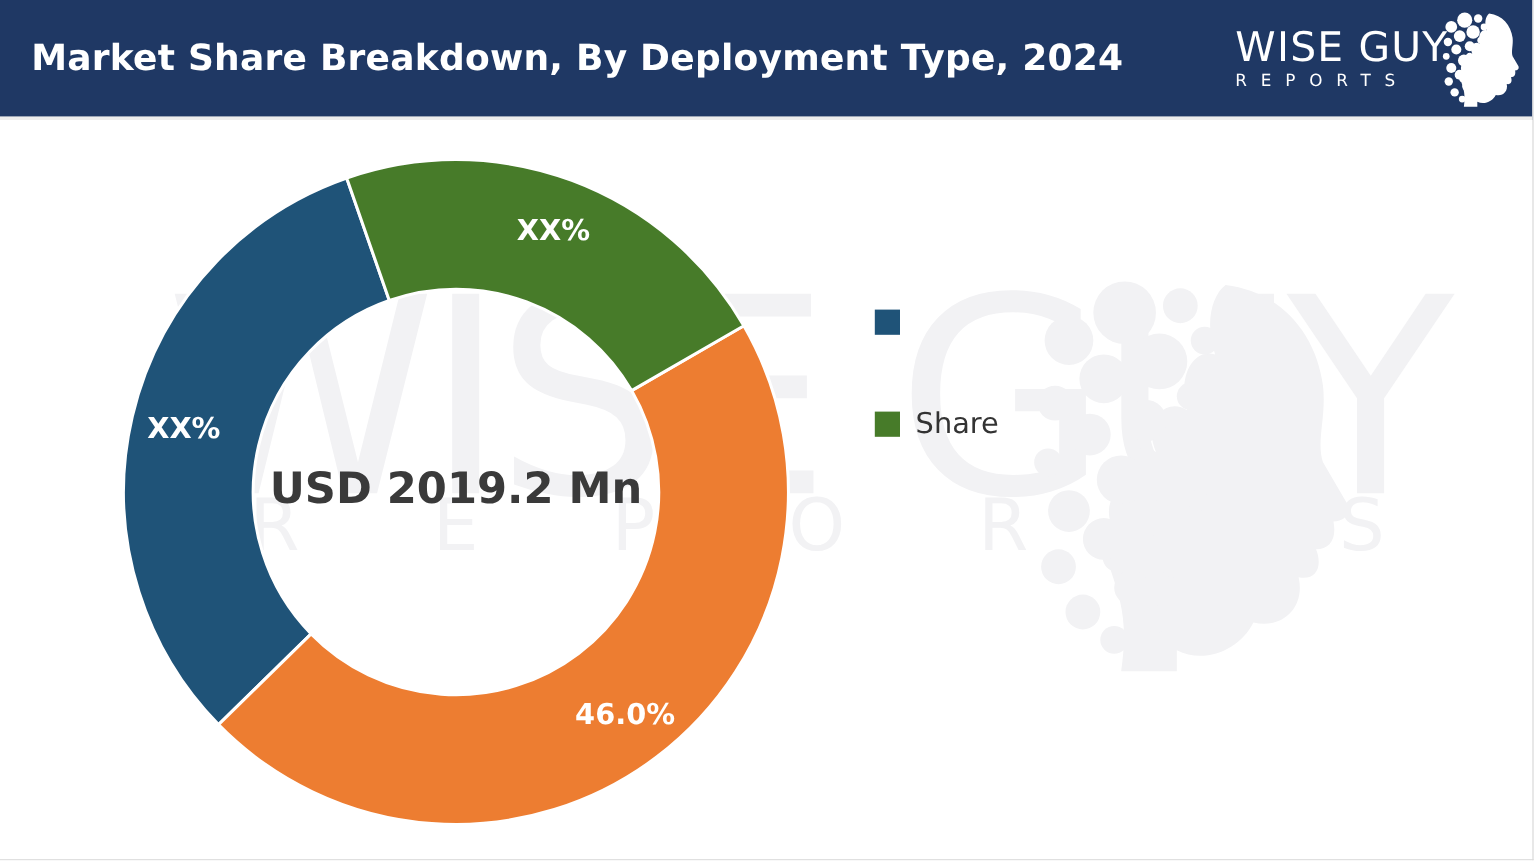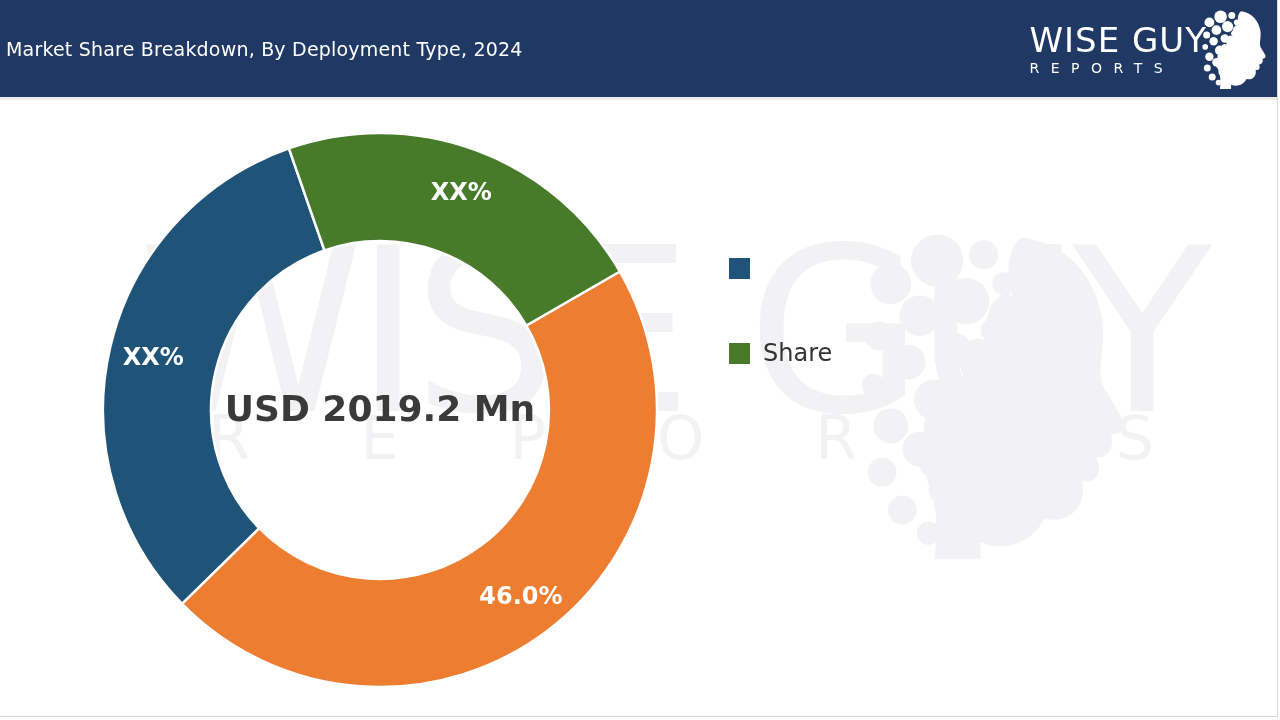"Market Share Breakdown, By Deployment" .header-title { font-size: 19px -> 30px; font-weight: normal -> bold; padding-left: 6px -> 26px }
